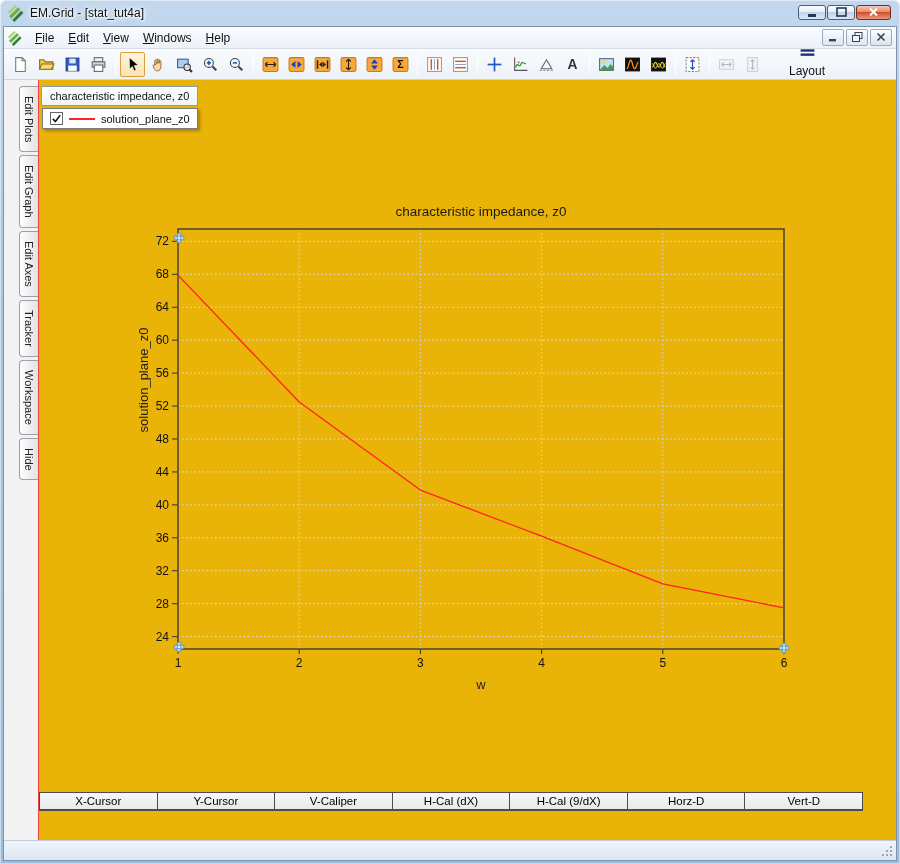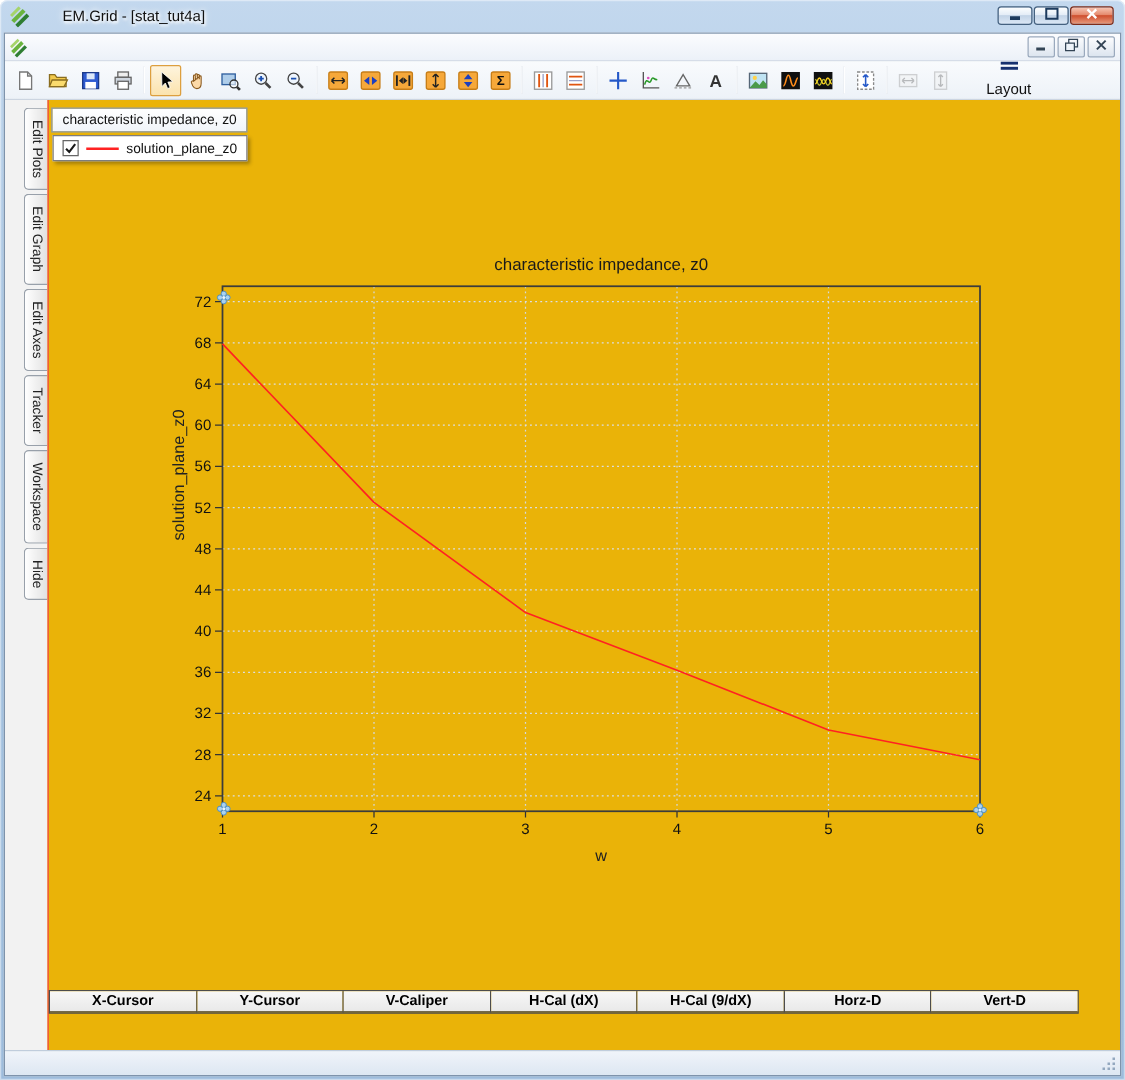"EM.Grid - [stat_tut4a]" .titlebar { gap: 20px -> none }
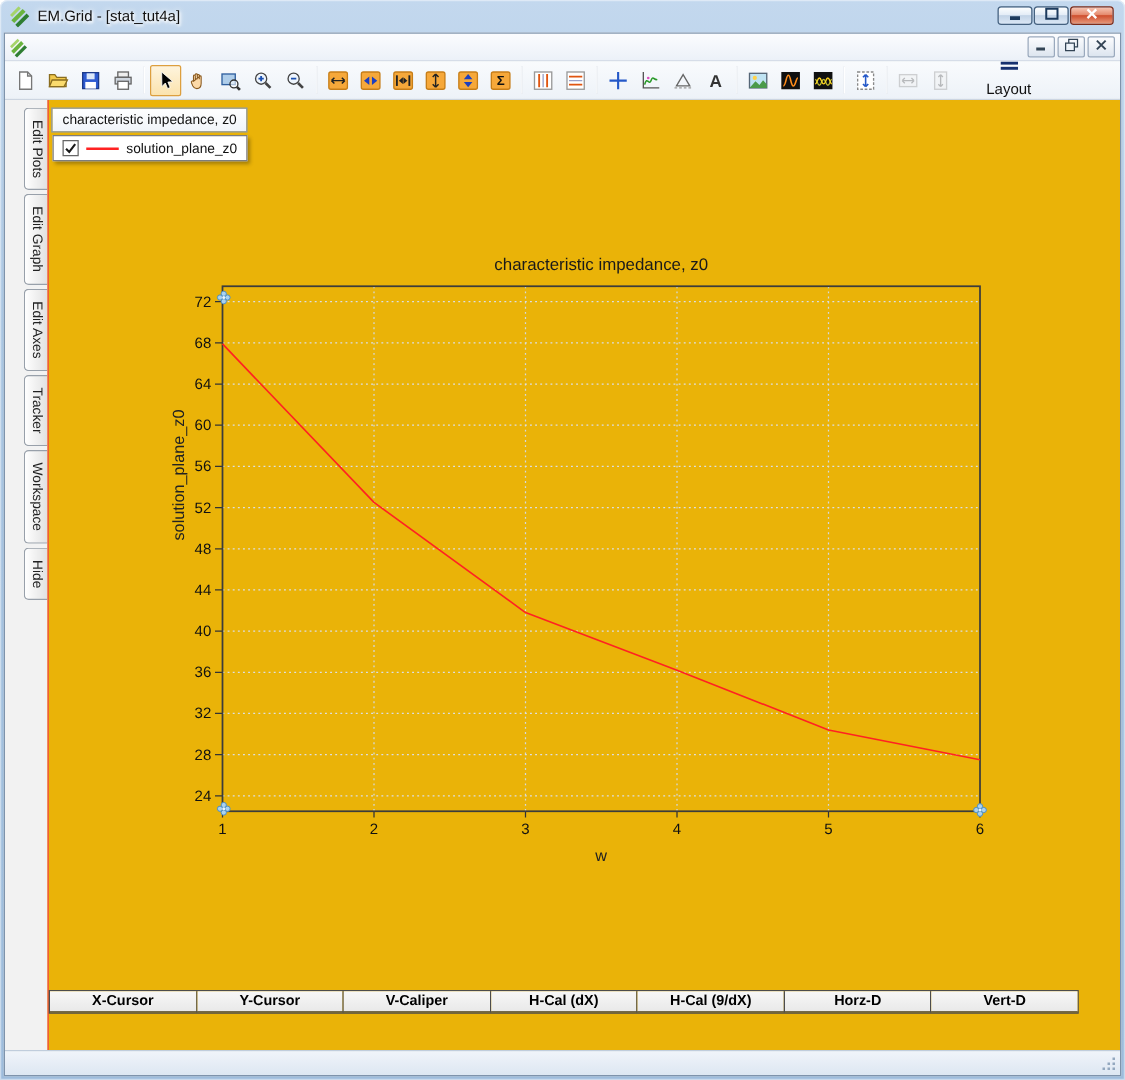"File" div { html: none -> <div> <div><u>F</u>ile</div> <div><u>E</u>dit</div> <div><u>V</u>iew</div> <div><u>W</u>indows</div> <div><u>H</u>elp</div> </div> }
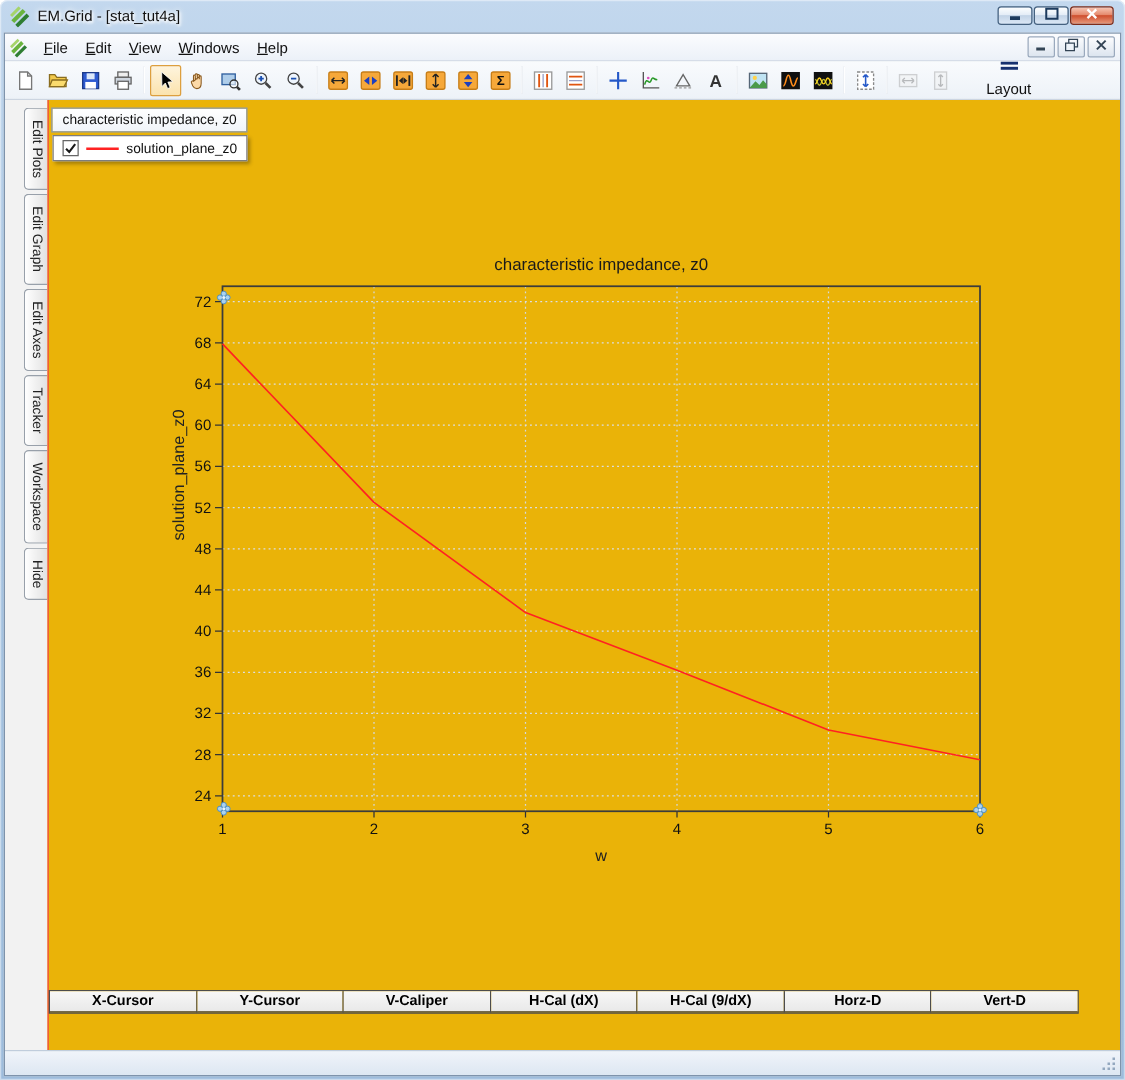"X-Cursor" .ct-head .ct-cell { font-weight: bold -> normal }
